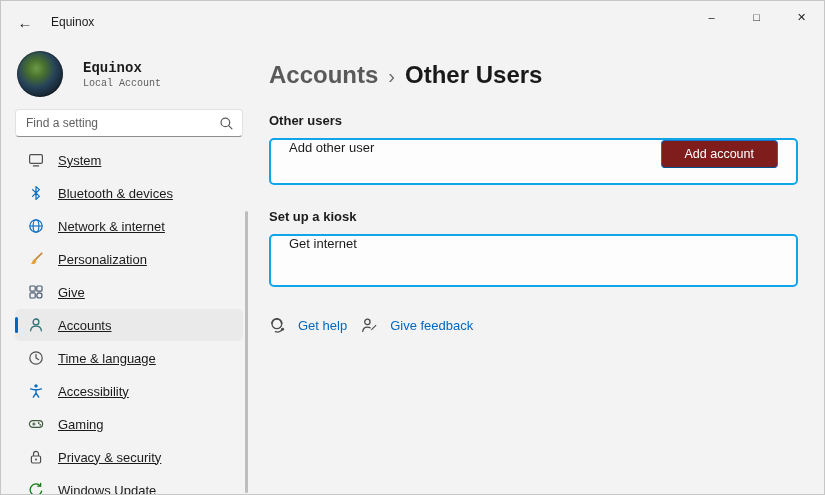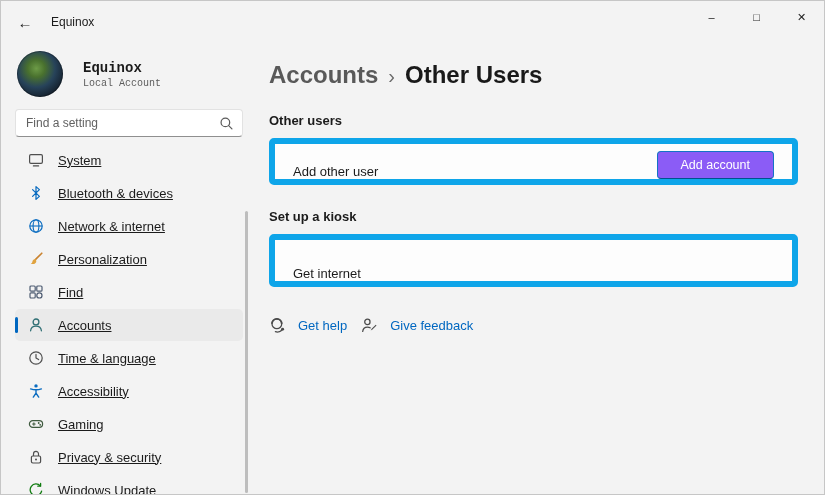"Add other user" .card { align-items: flex-end -> flex-start; border: 6px solid #0ea5e9 -> 2px solid #0ea5e9 }
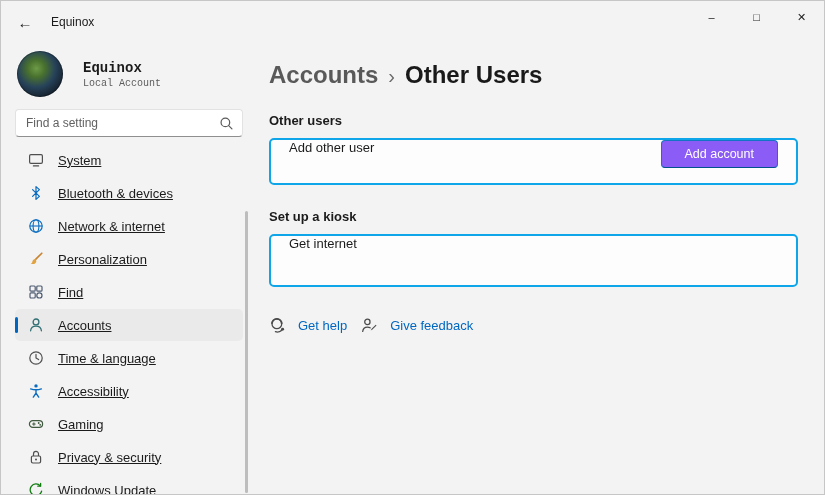"Add account" .primary-btn { background: #8b5cf6 -> #7f1d1d }
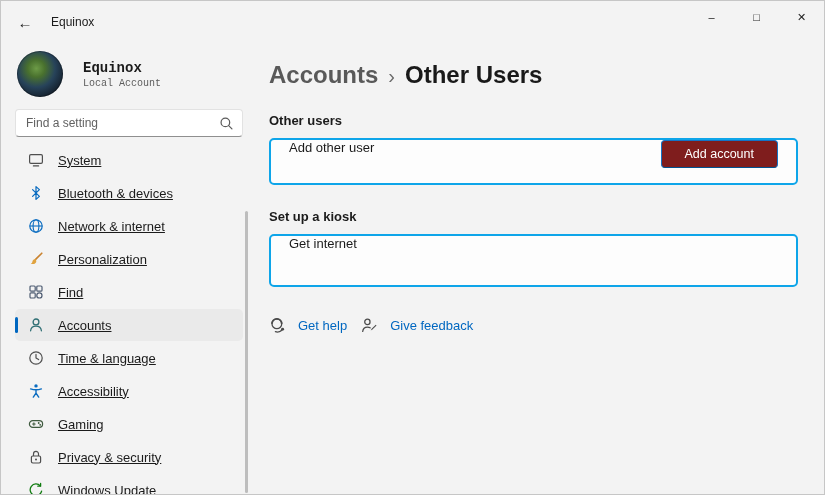"Find" span { text: Find -> Give }
